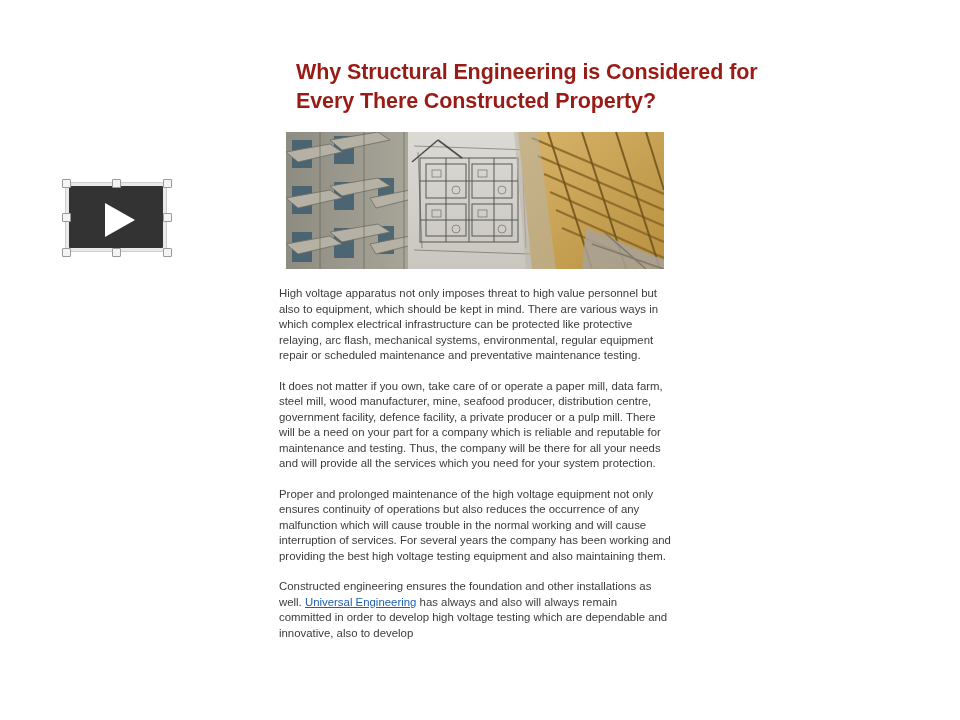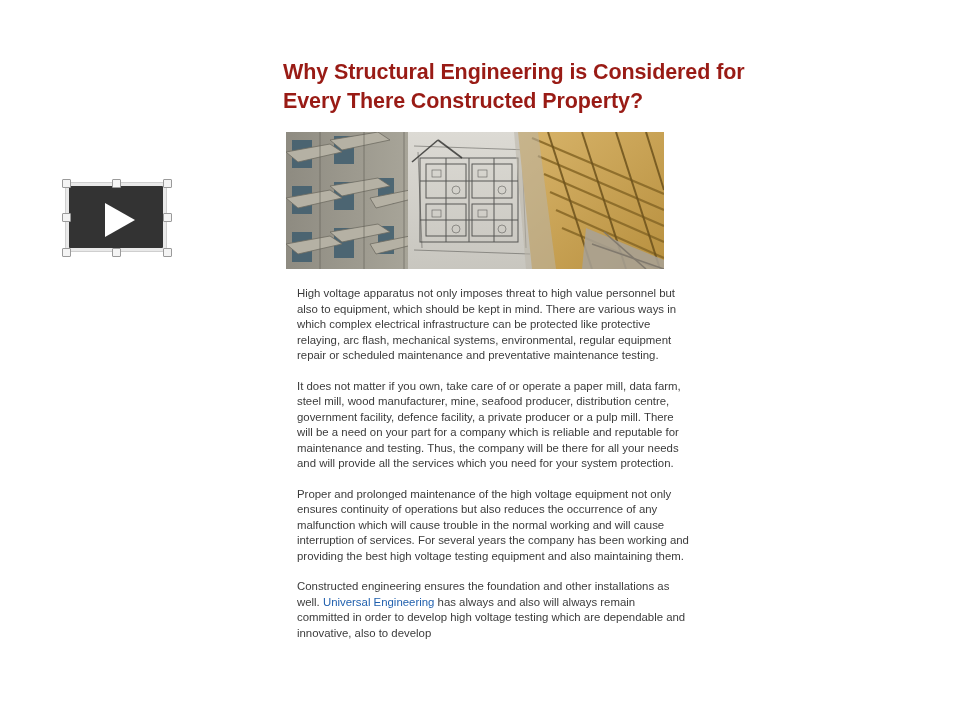"Why Structural Engineering is Considered" .title-block { left: 283px -> 296px }
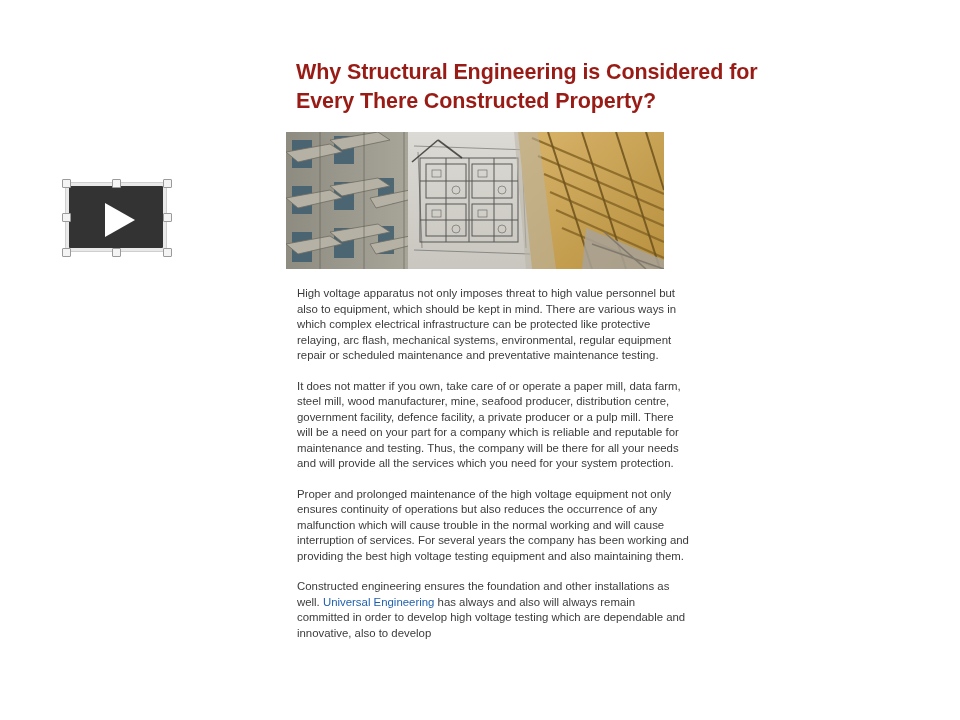"High voltage apparatus not only" .body-block { left: 297px -> 279px }
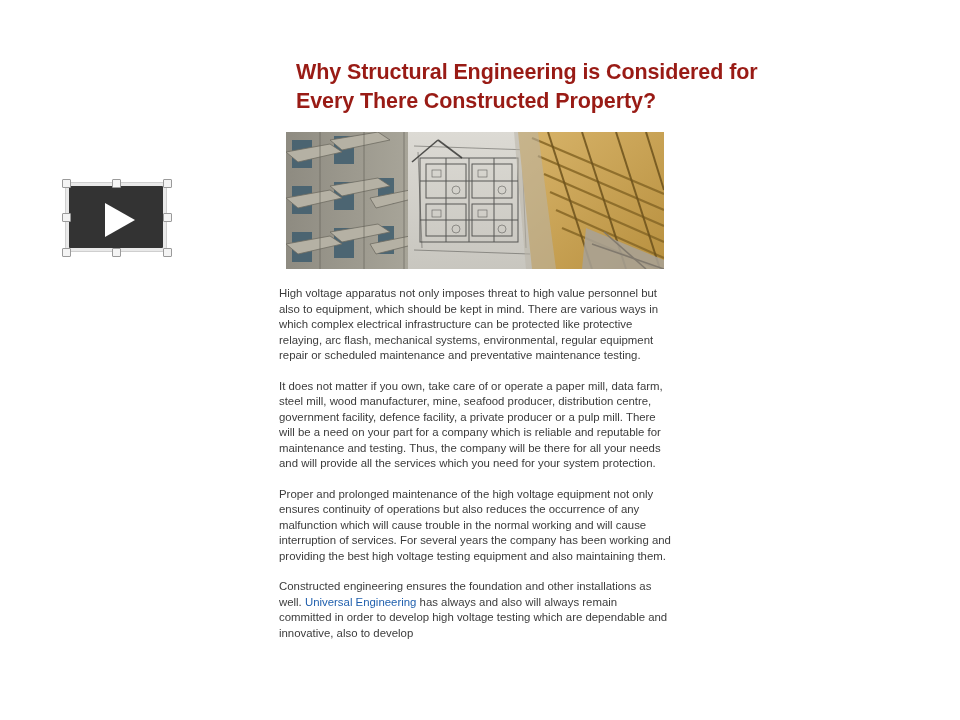"Universal Engineering" .link { text-decoration: none -> underline }
